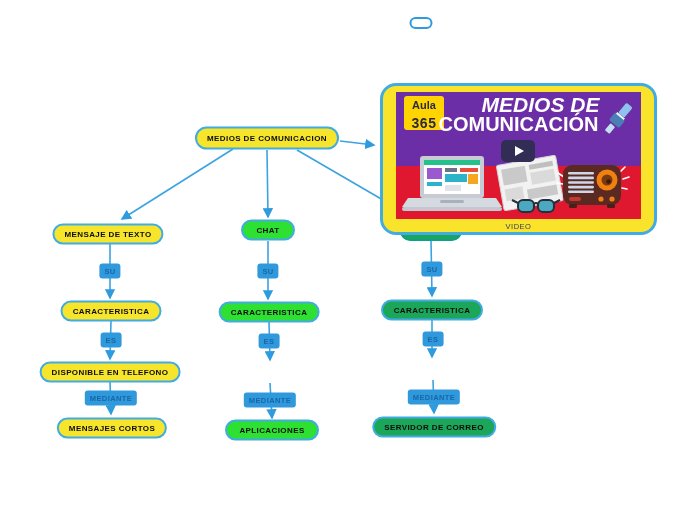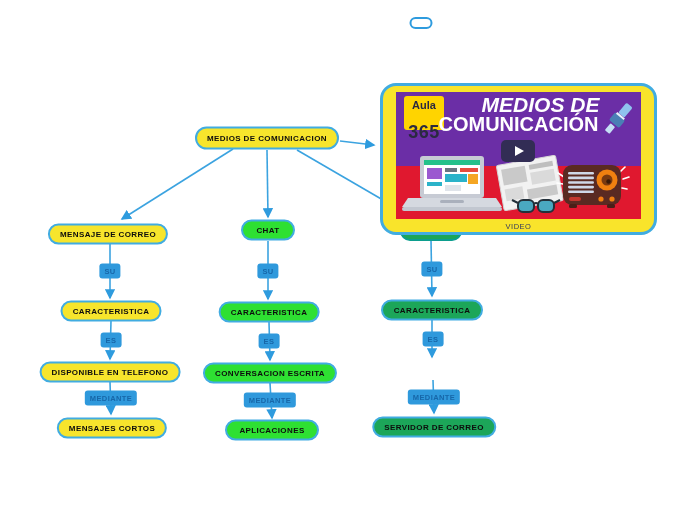"365" .logo .l2 { font-size: 18px -> 14px; margin-top: 12px -> 5px }
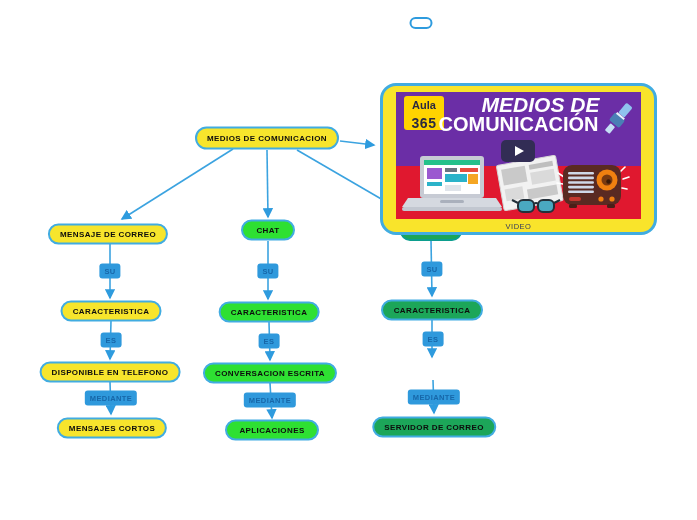"MENSAJE DE CORREO" div.node { text: CORREO -> TEXTO }
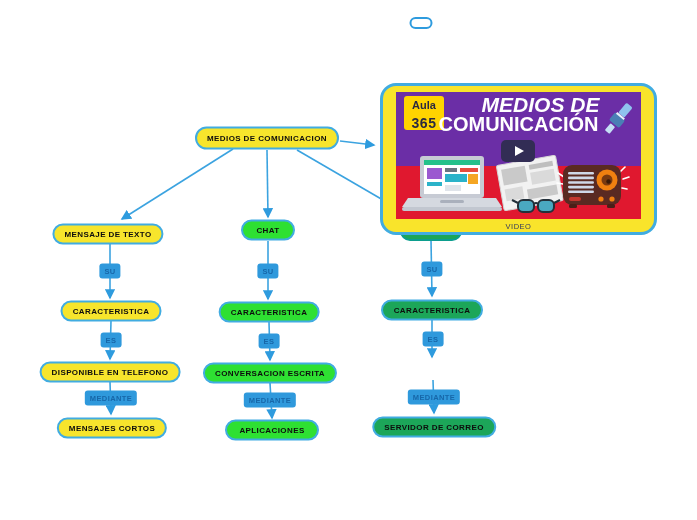"CONVERSACION ESCRITA" div.node { html: <div>CONVERSACION ESCRITA</div> -> none }
